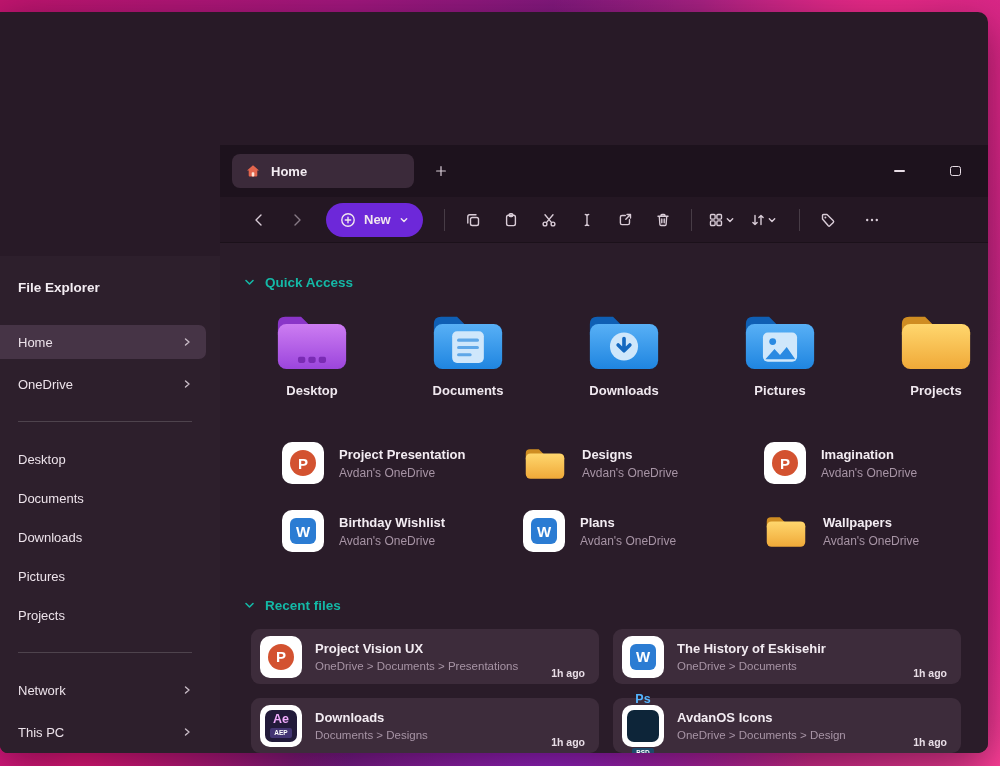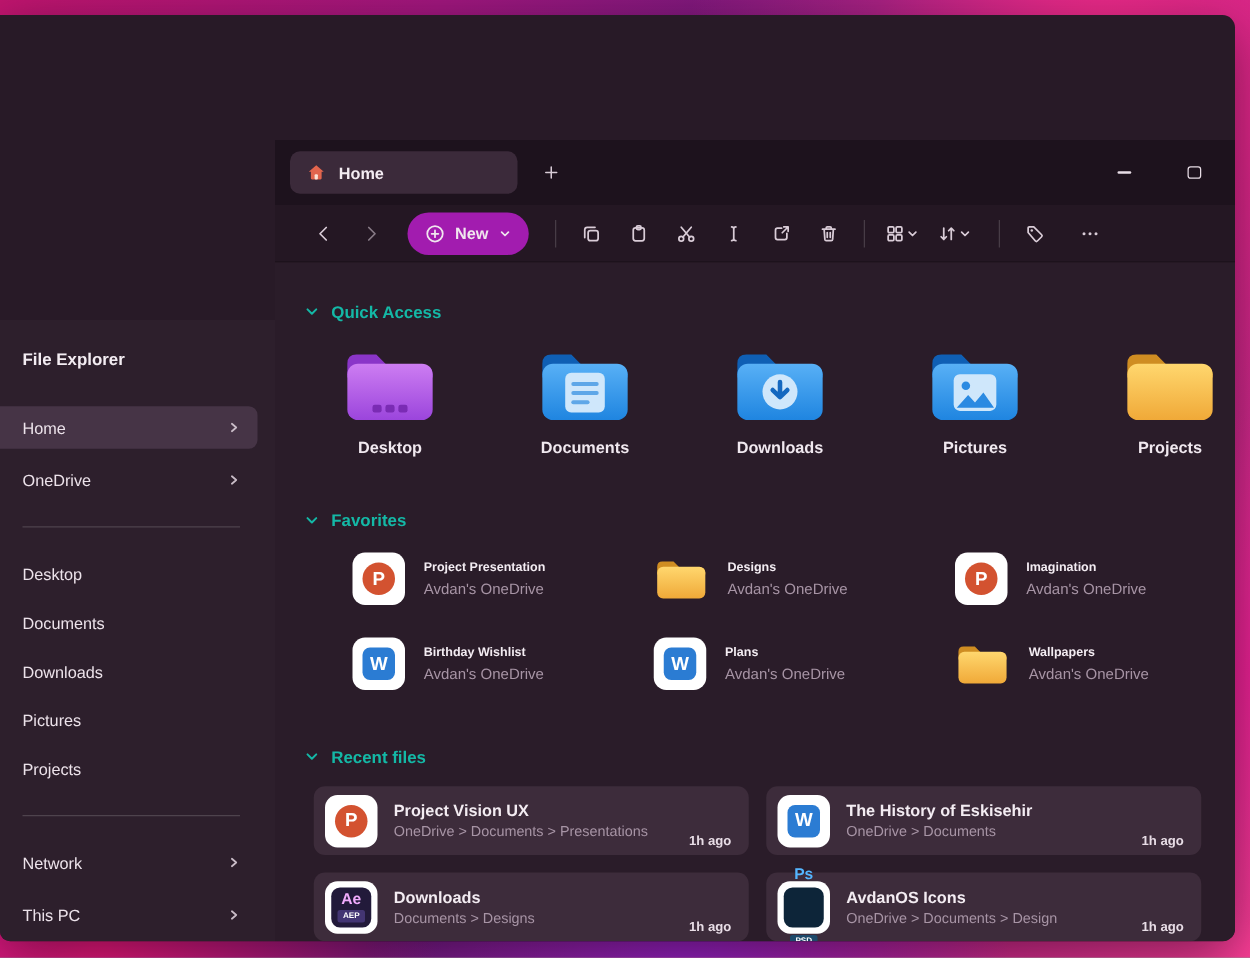"New" .new-btn { background: #a21caf -> #6d28d9 }
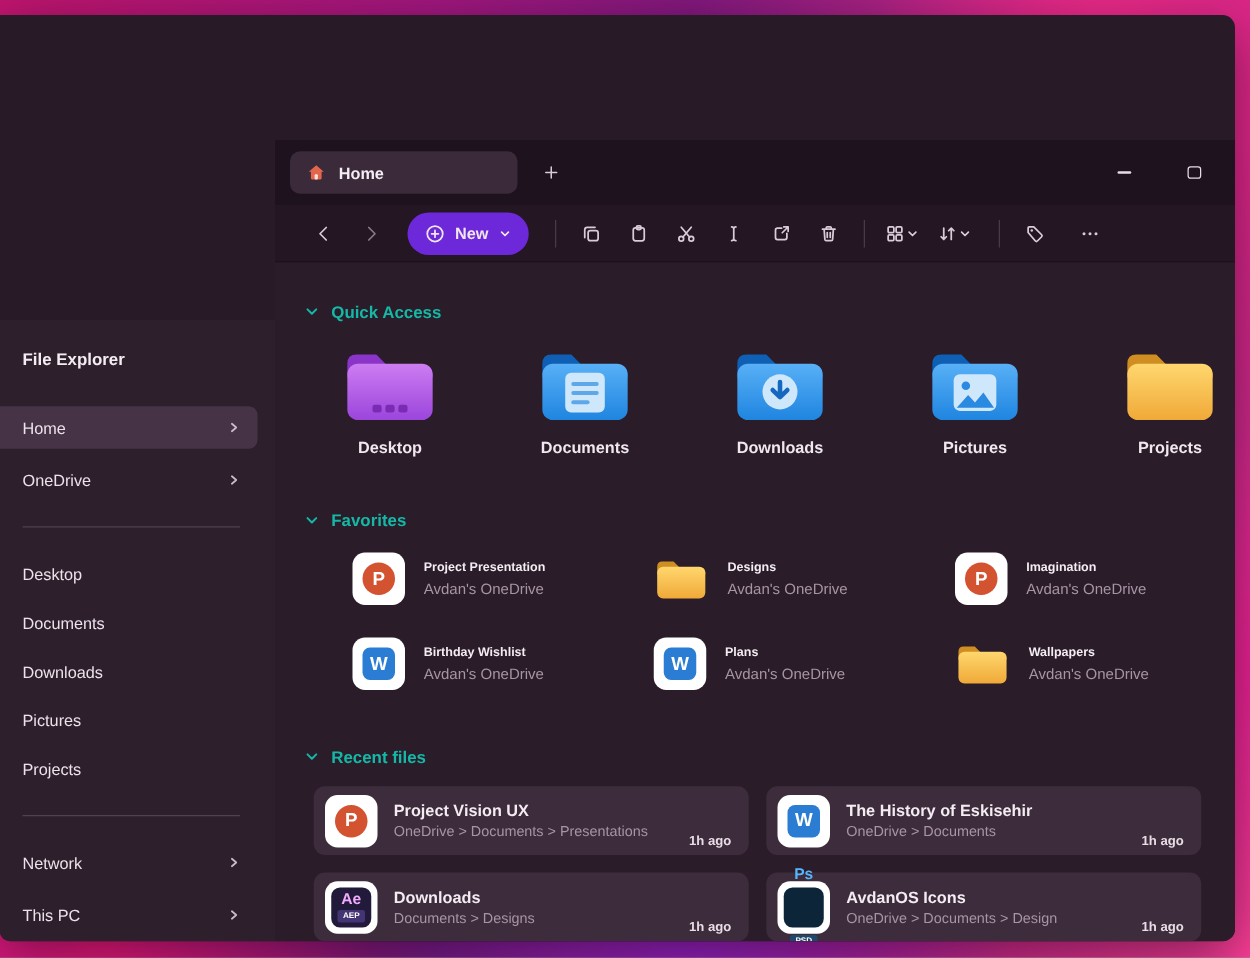"Favorites" div.sec-head { html: <div> <svg> <path></path> </svg> <span>Favorites</span> </div> -> none }
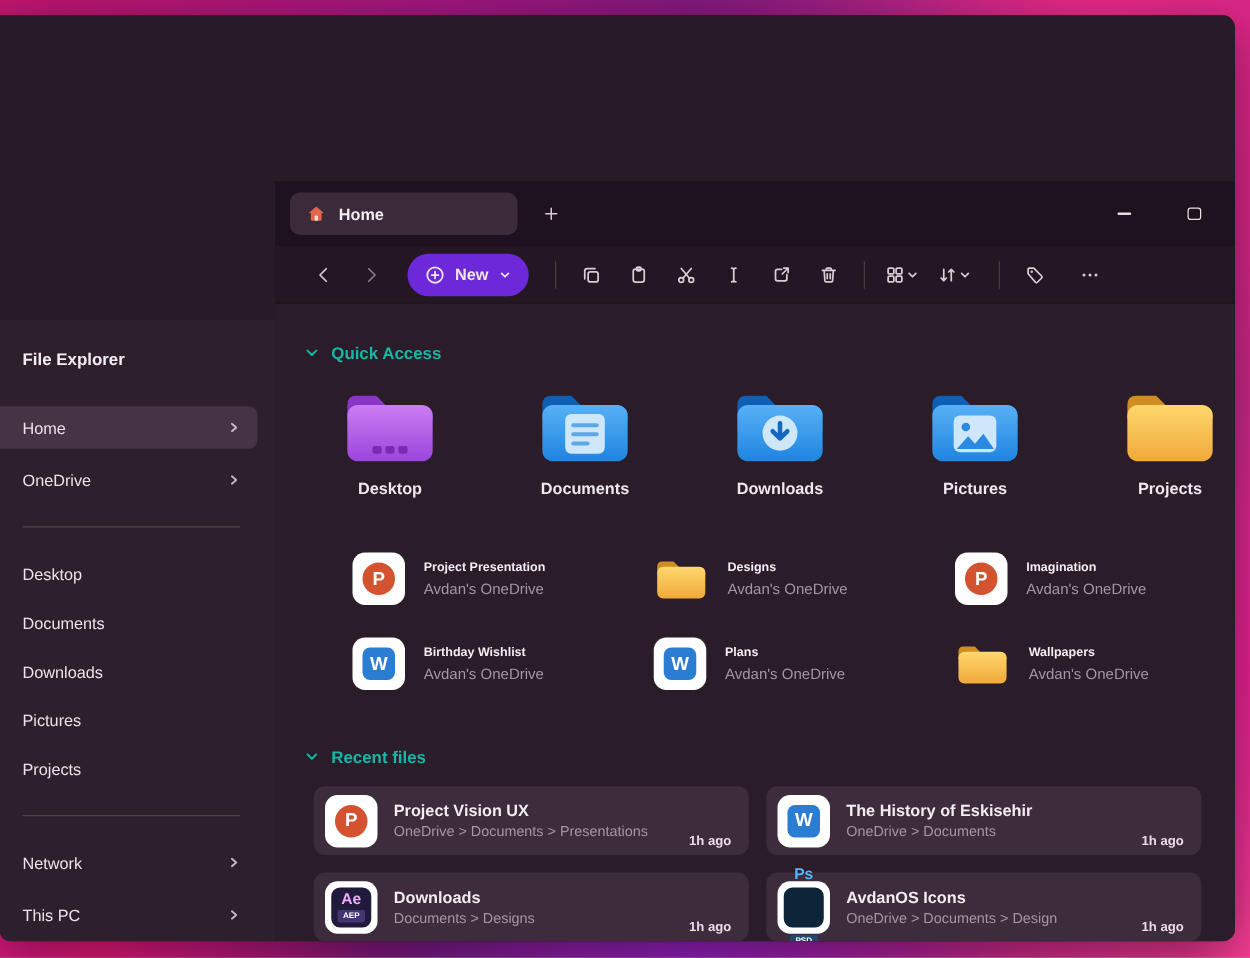"Project Presentation" .fav-name { font-size: 10px -> 13px }
